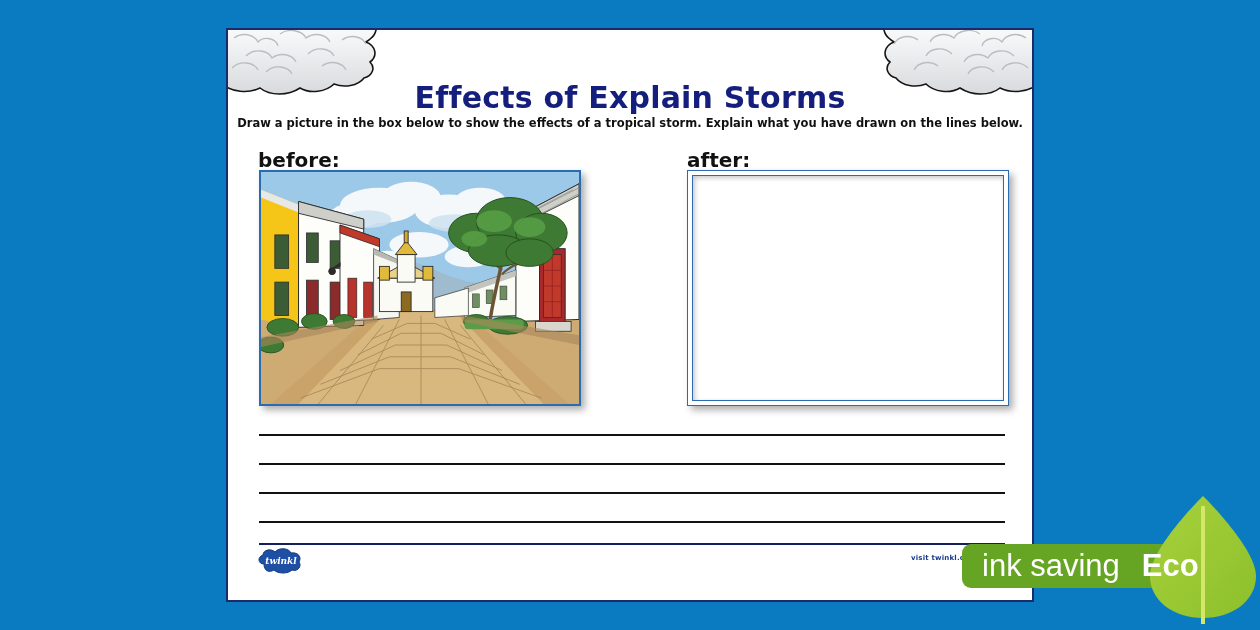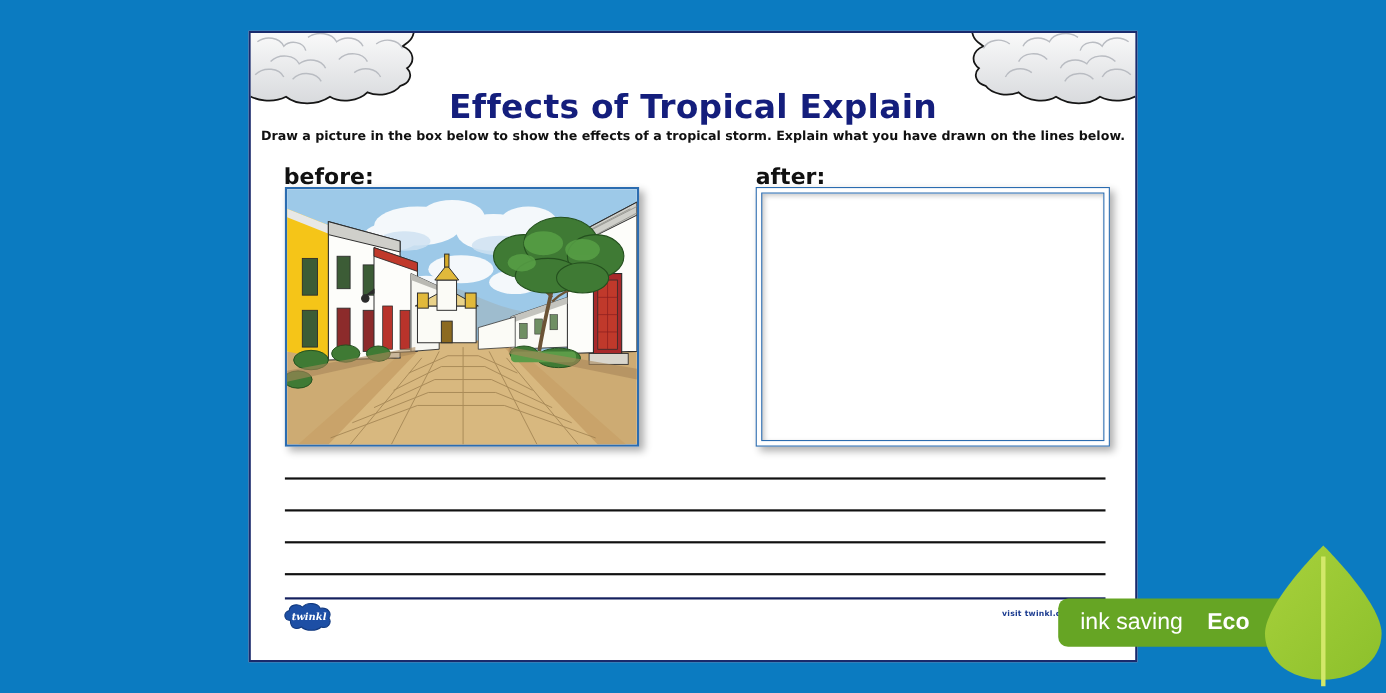"Effects of Tropical Explain" div.title { text: Tropical Explain -> Explain Storms }
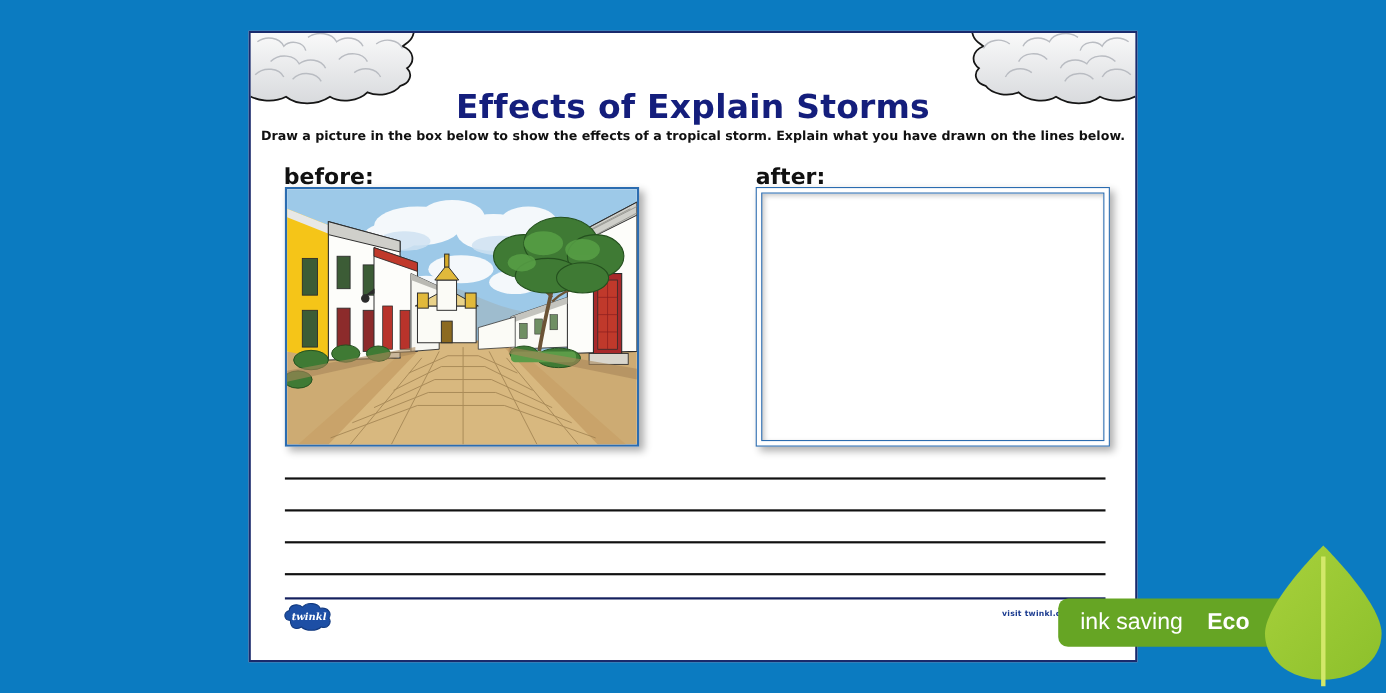"ink saving Eco" .eco-text { font-size: 21px -> 31px }
